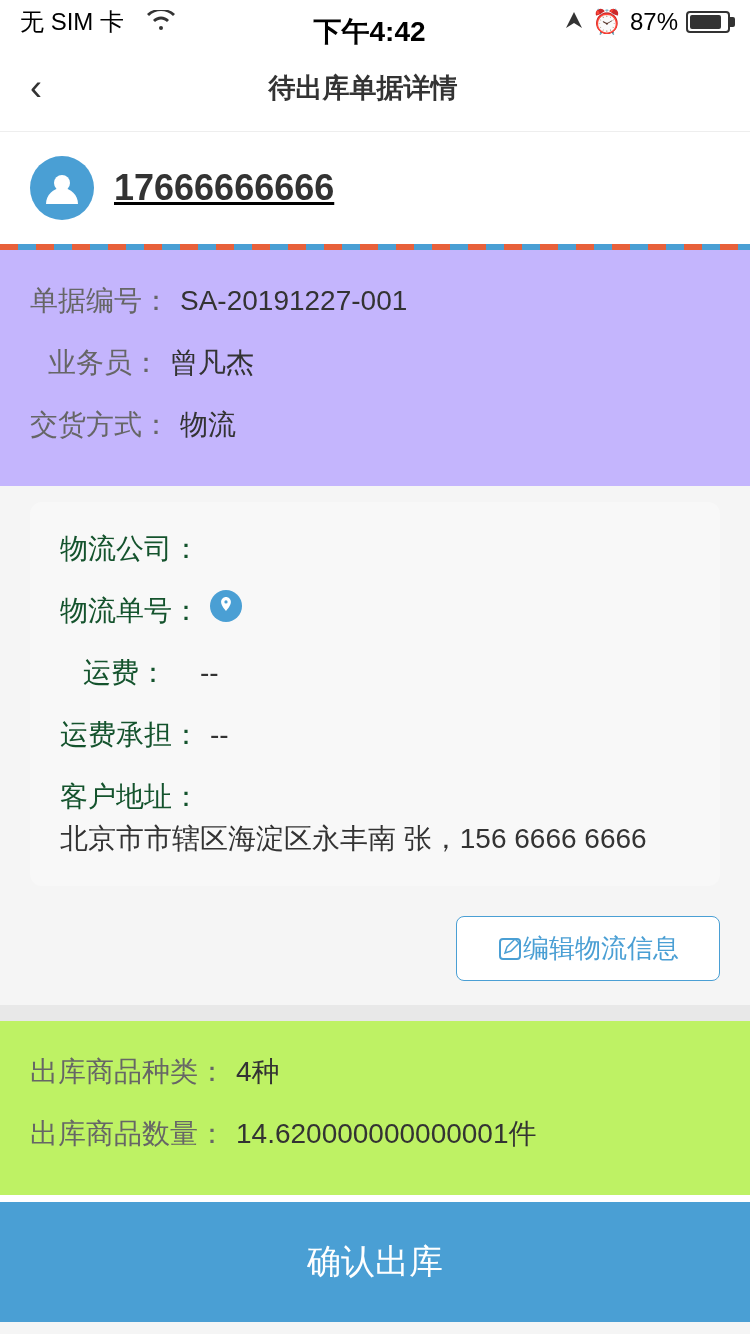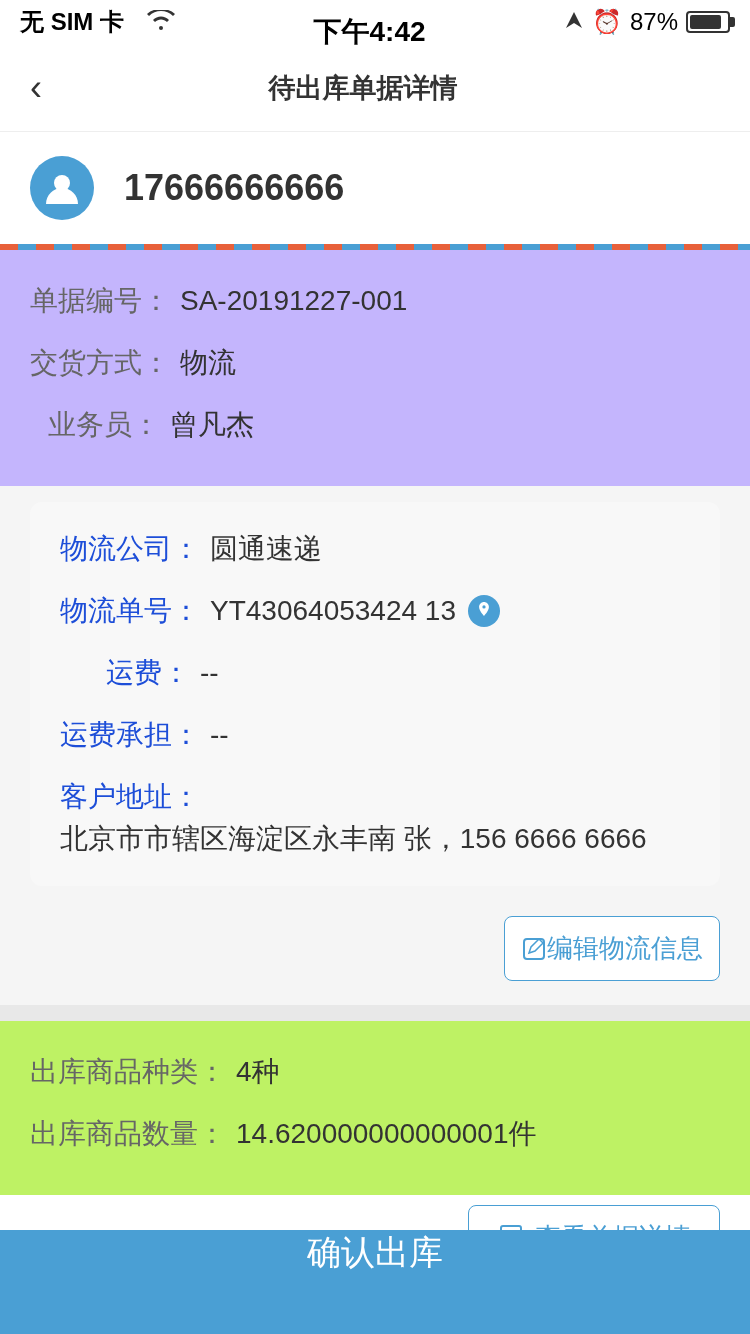"无 SIM 卡" .status-left { font-weight: bold -> none }
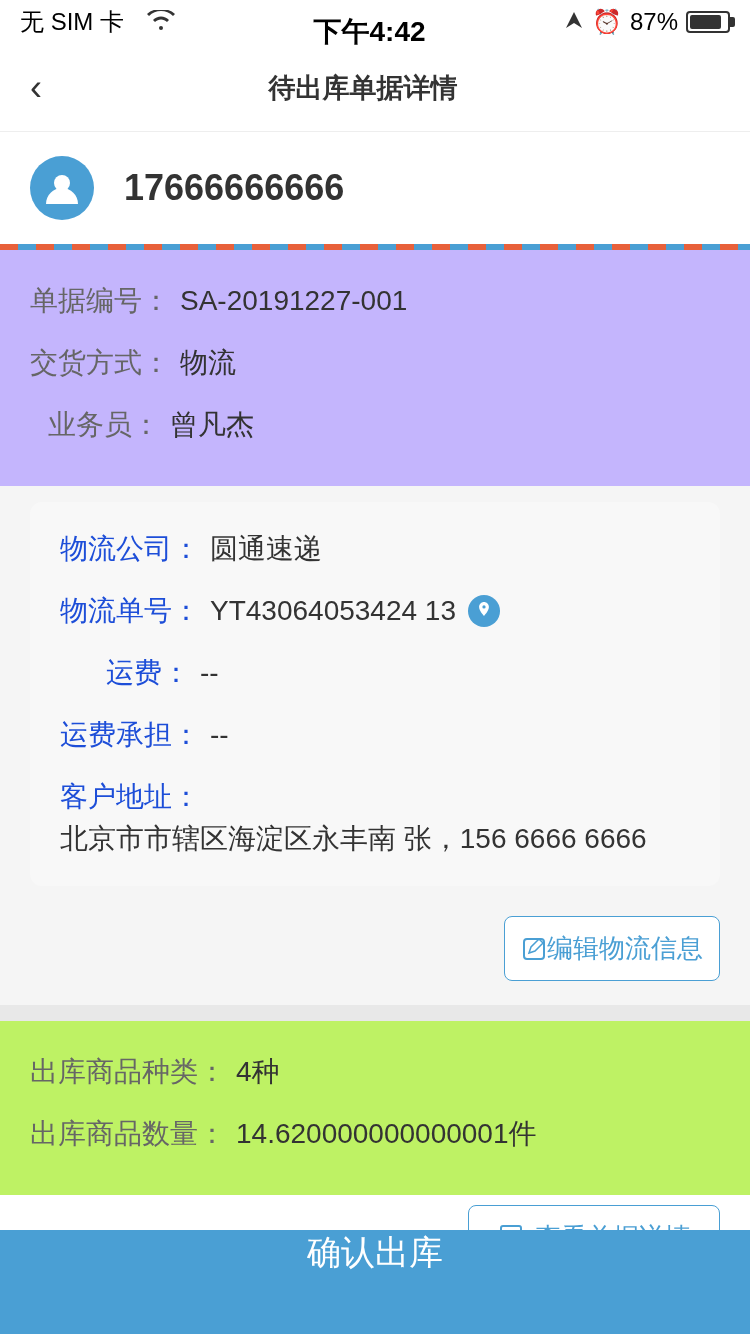"17666666666" .customer-header { gap: 30px -> 20px; text-decoration: none -> underline }
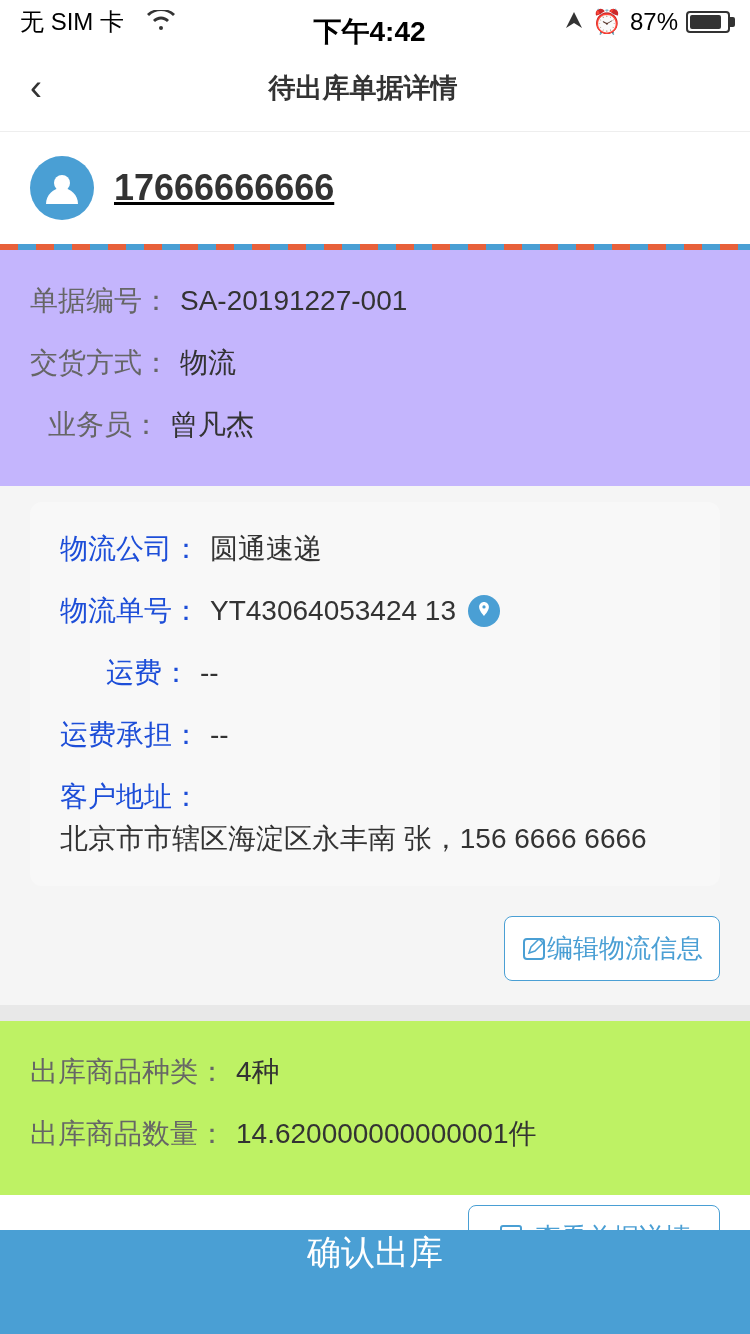"交货方式：" div.info-row { order: before "业务员：" -> after "业务员：" }
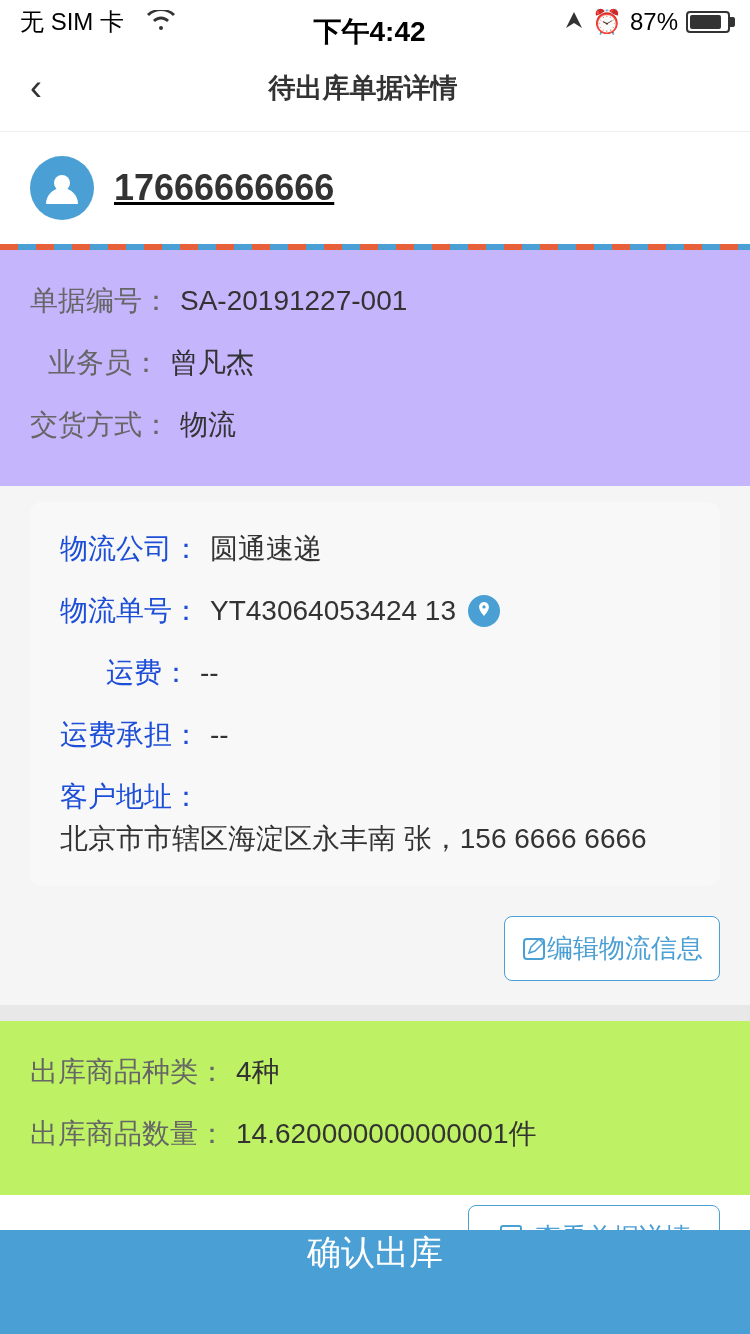"物流公司：" .logistics-label { color: #1d4ed8 -> #14532d; text-align: right -> center }
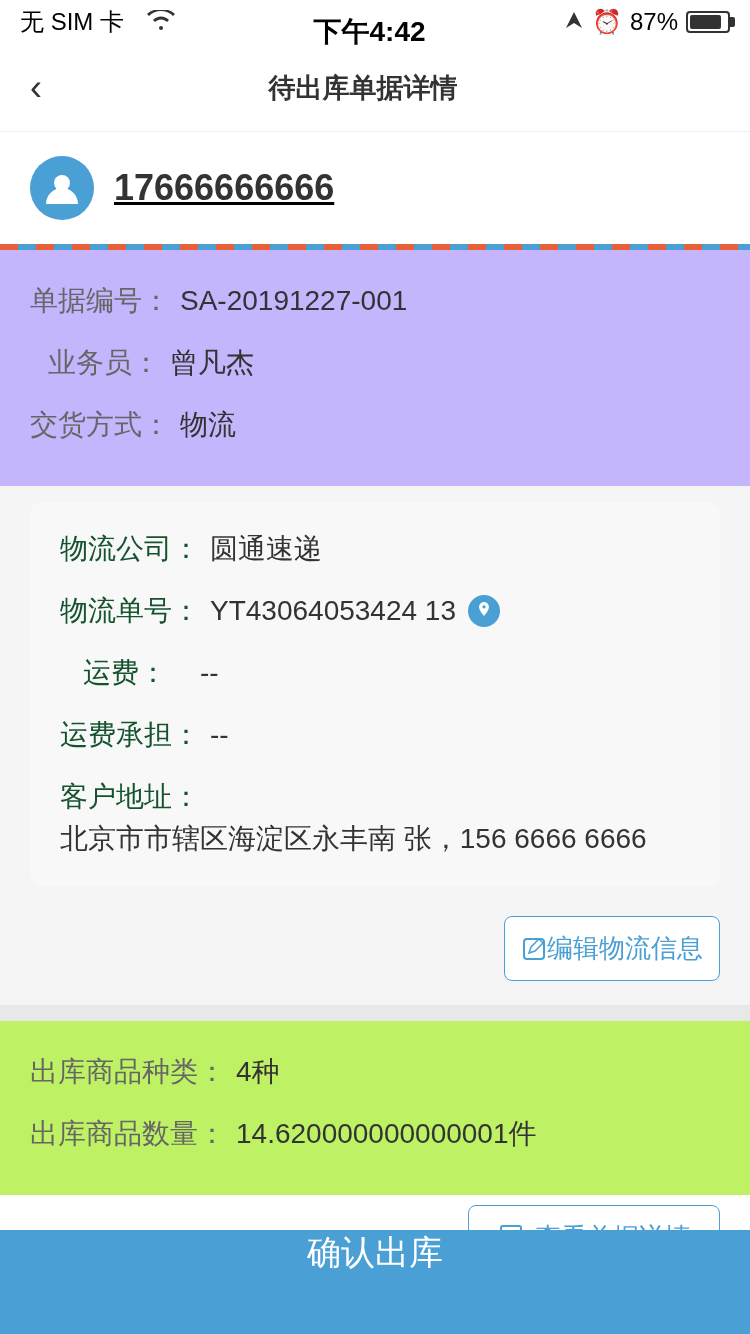"圆通速递" span.logistics-value { html: <span>圆通速递</span> -> none }
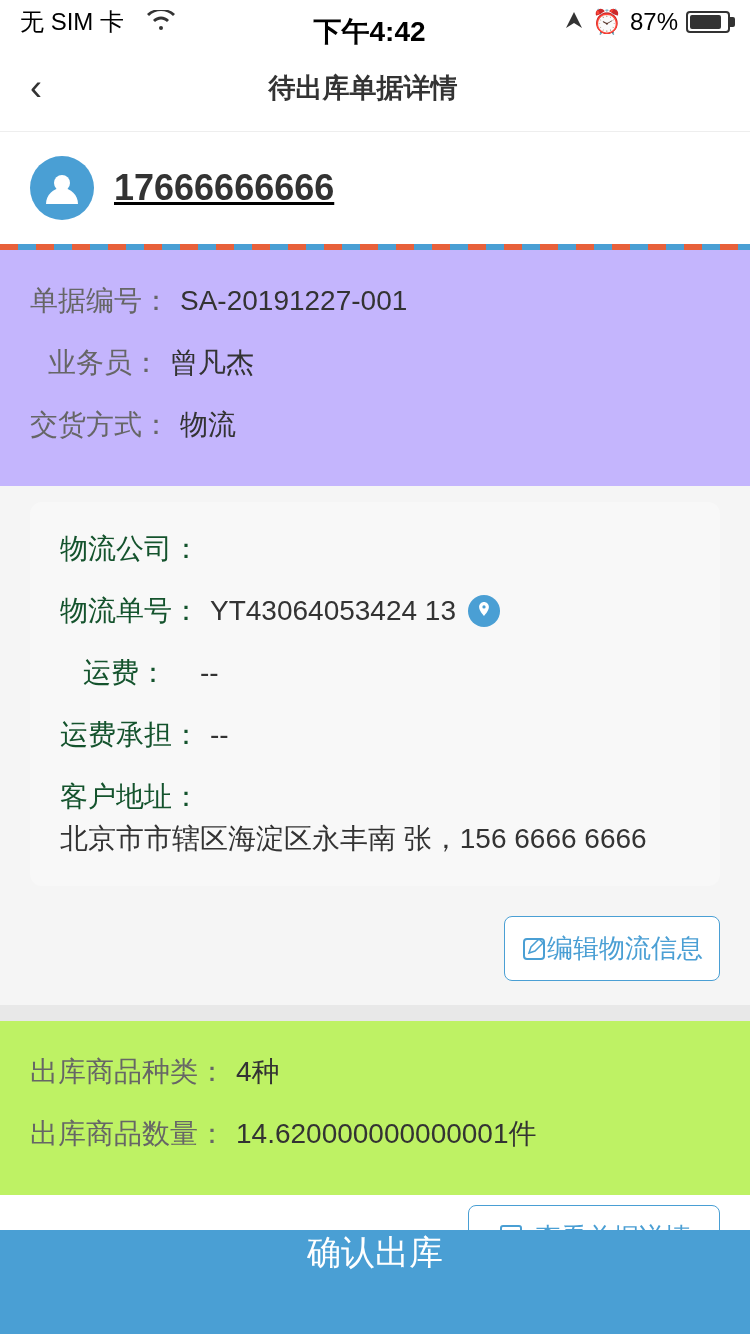"YT43064053424 13" span { html: <span>YT43064053424 13</span> -> none }
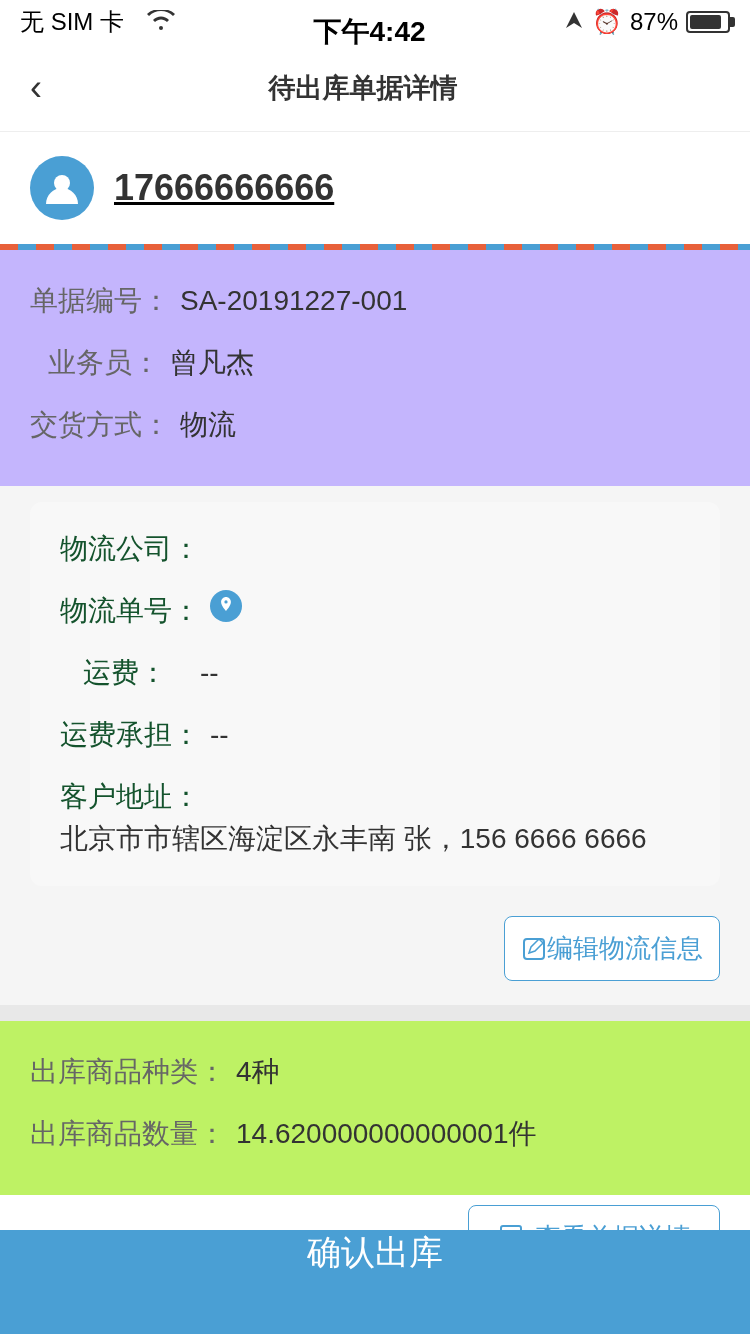"编辑物流信息" .edit-btn { padding: 14px 16px -> 14px 40px }
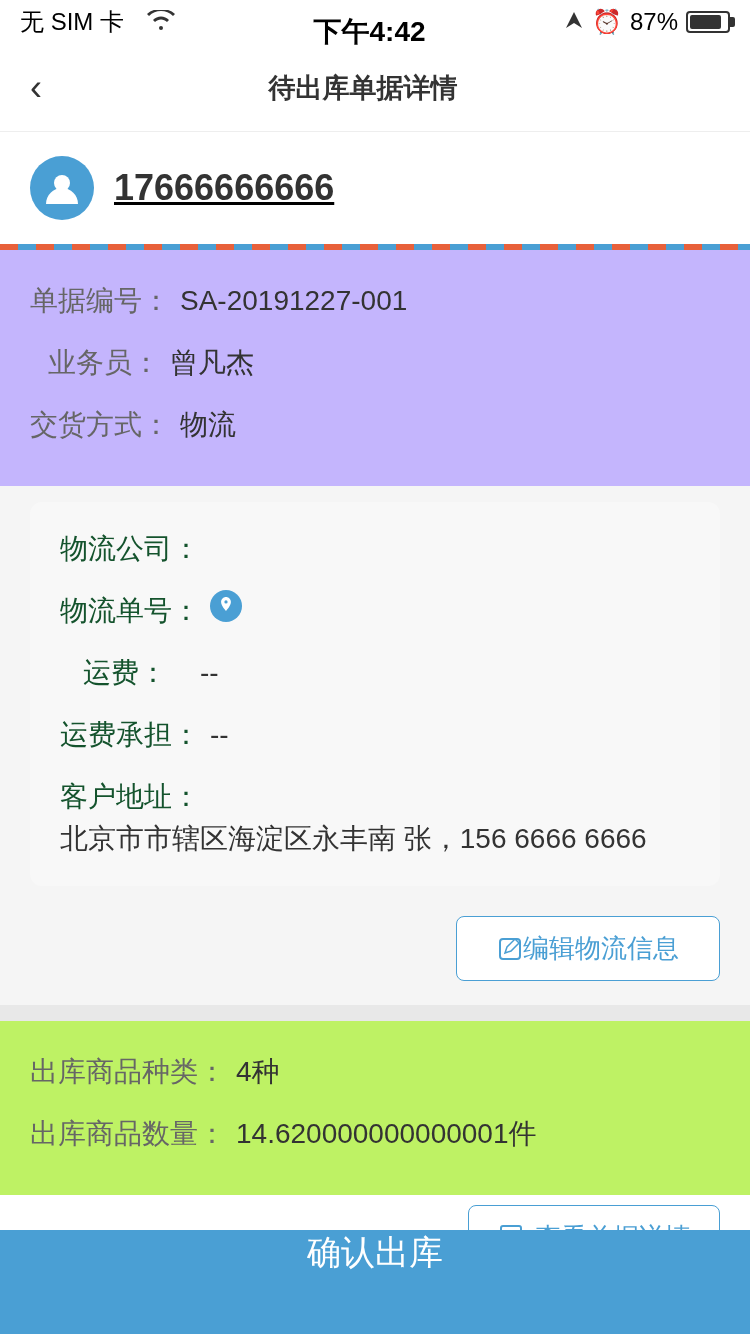"确认出库" .confirm-bar { align-items: flex-start -> center; bottom: 0 -> 12px; height: 104px -> 120px }
